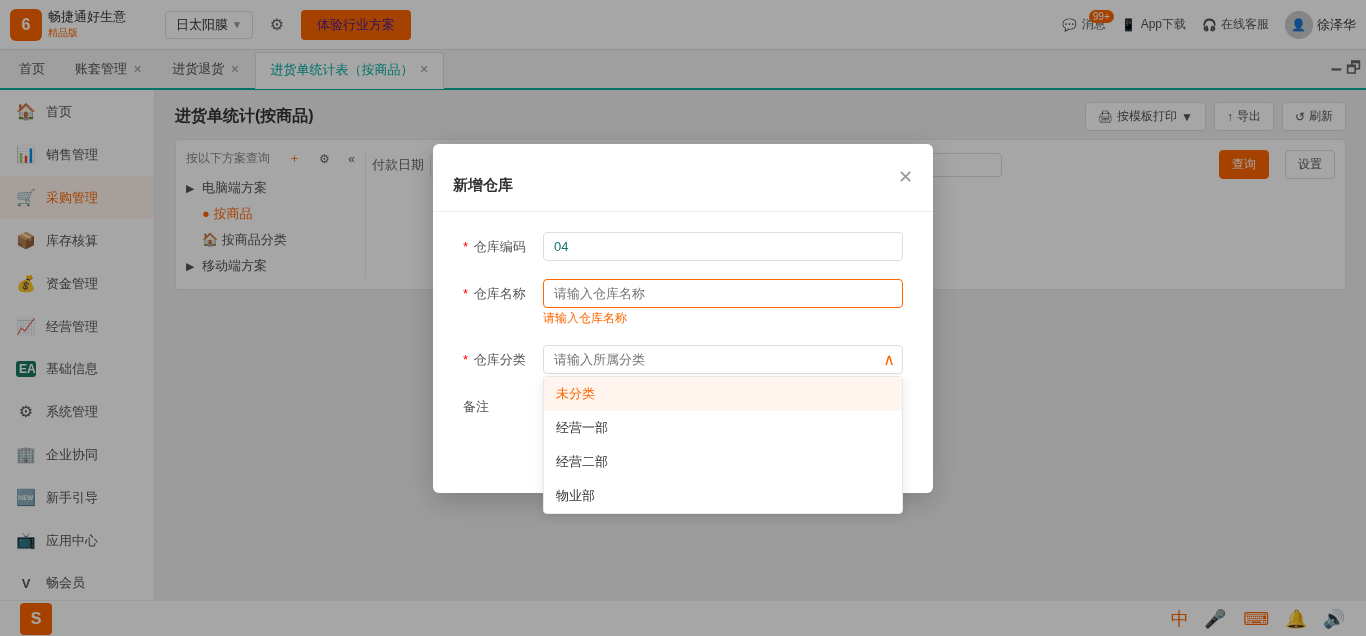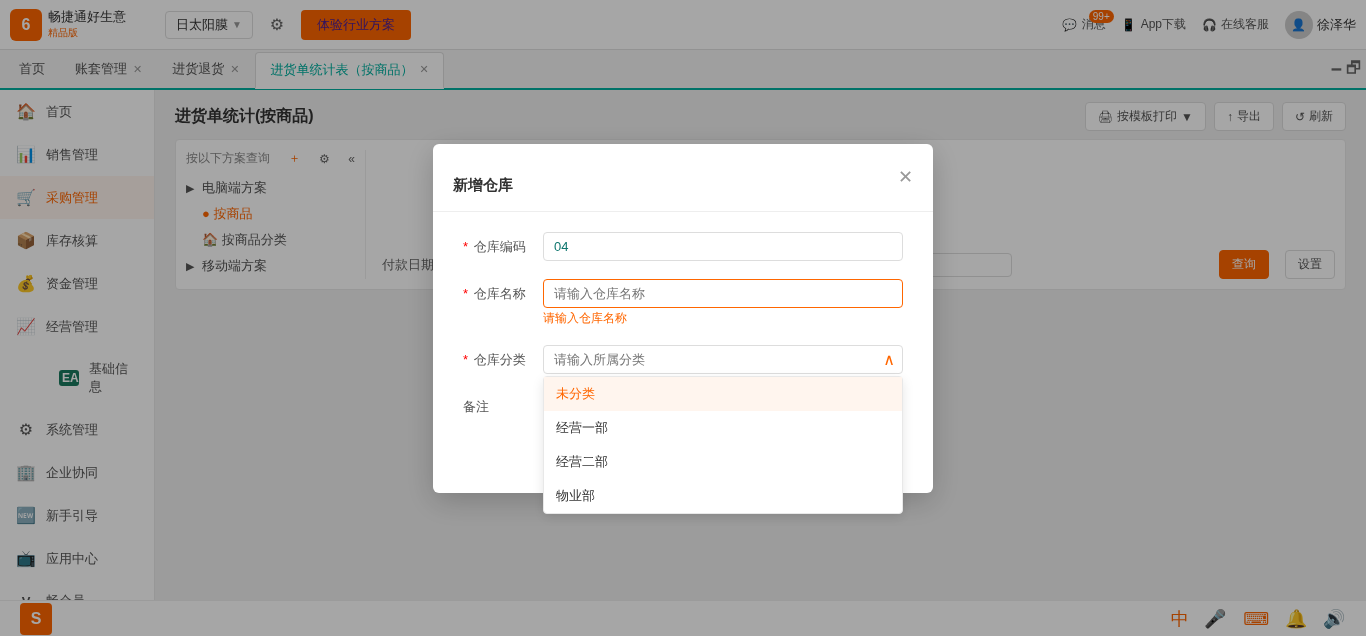"按以下方案查询" .query-panel { align-items: flex-end -> none; gap: 16px -> 6px }
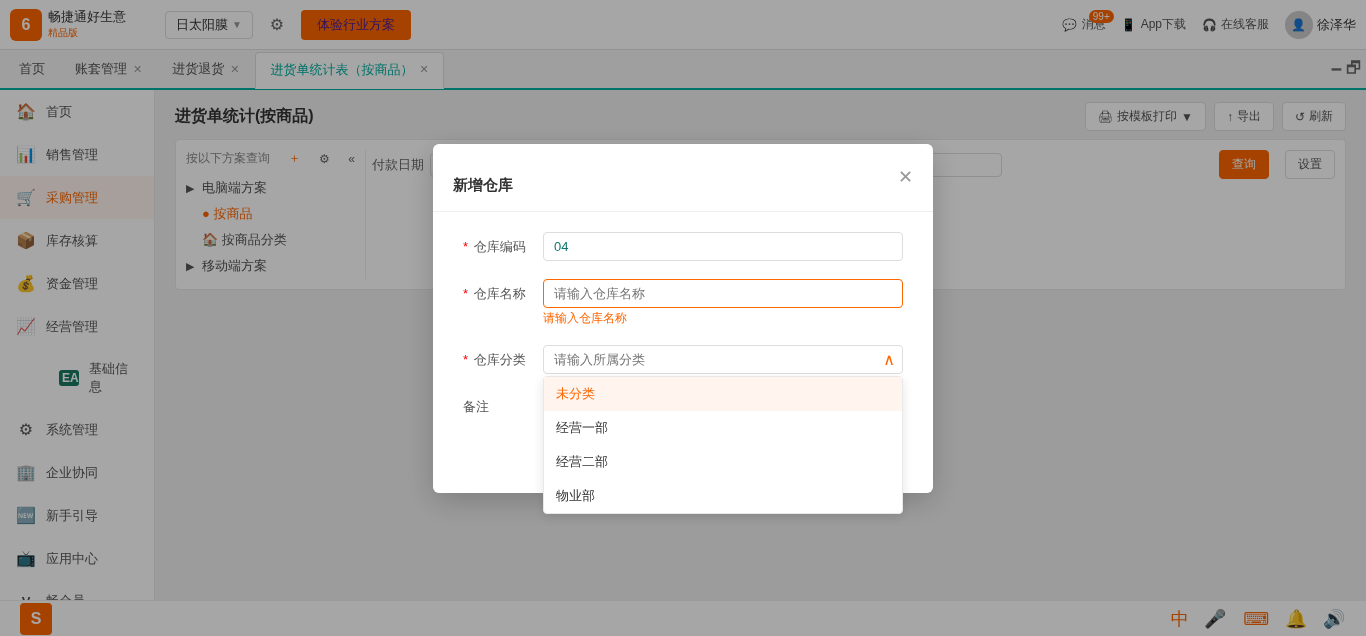"EA" span.s-icon { margin-left: 43px -> none }
